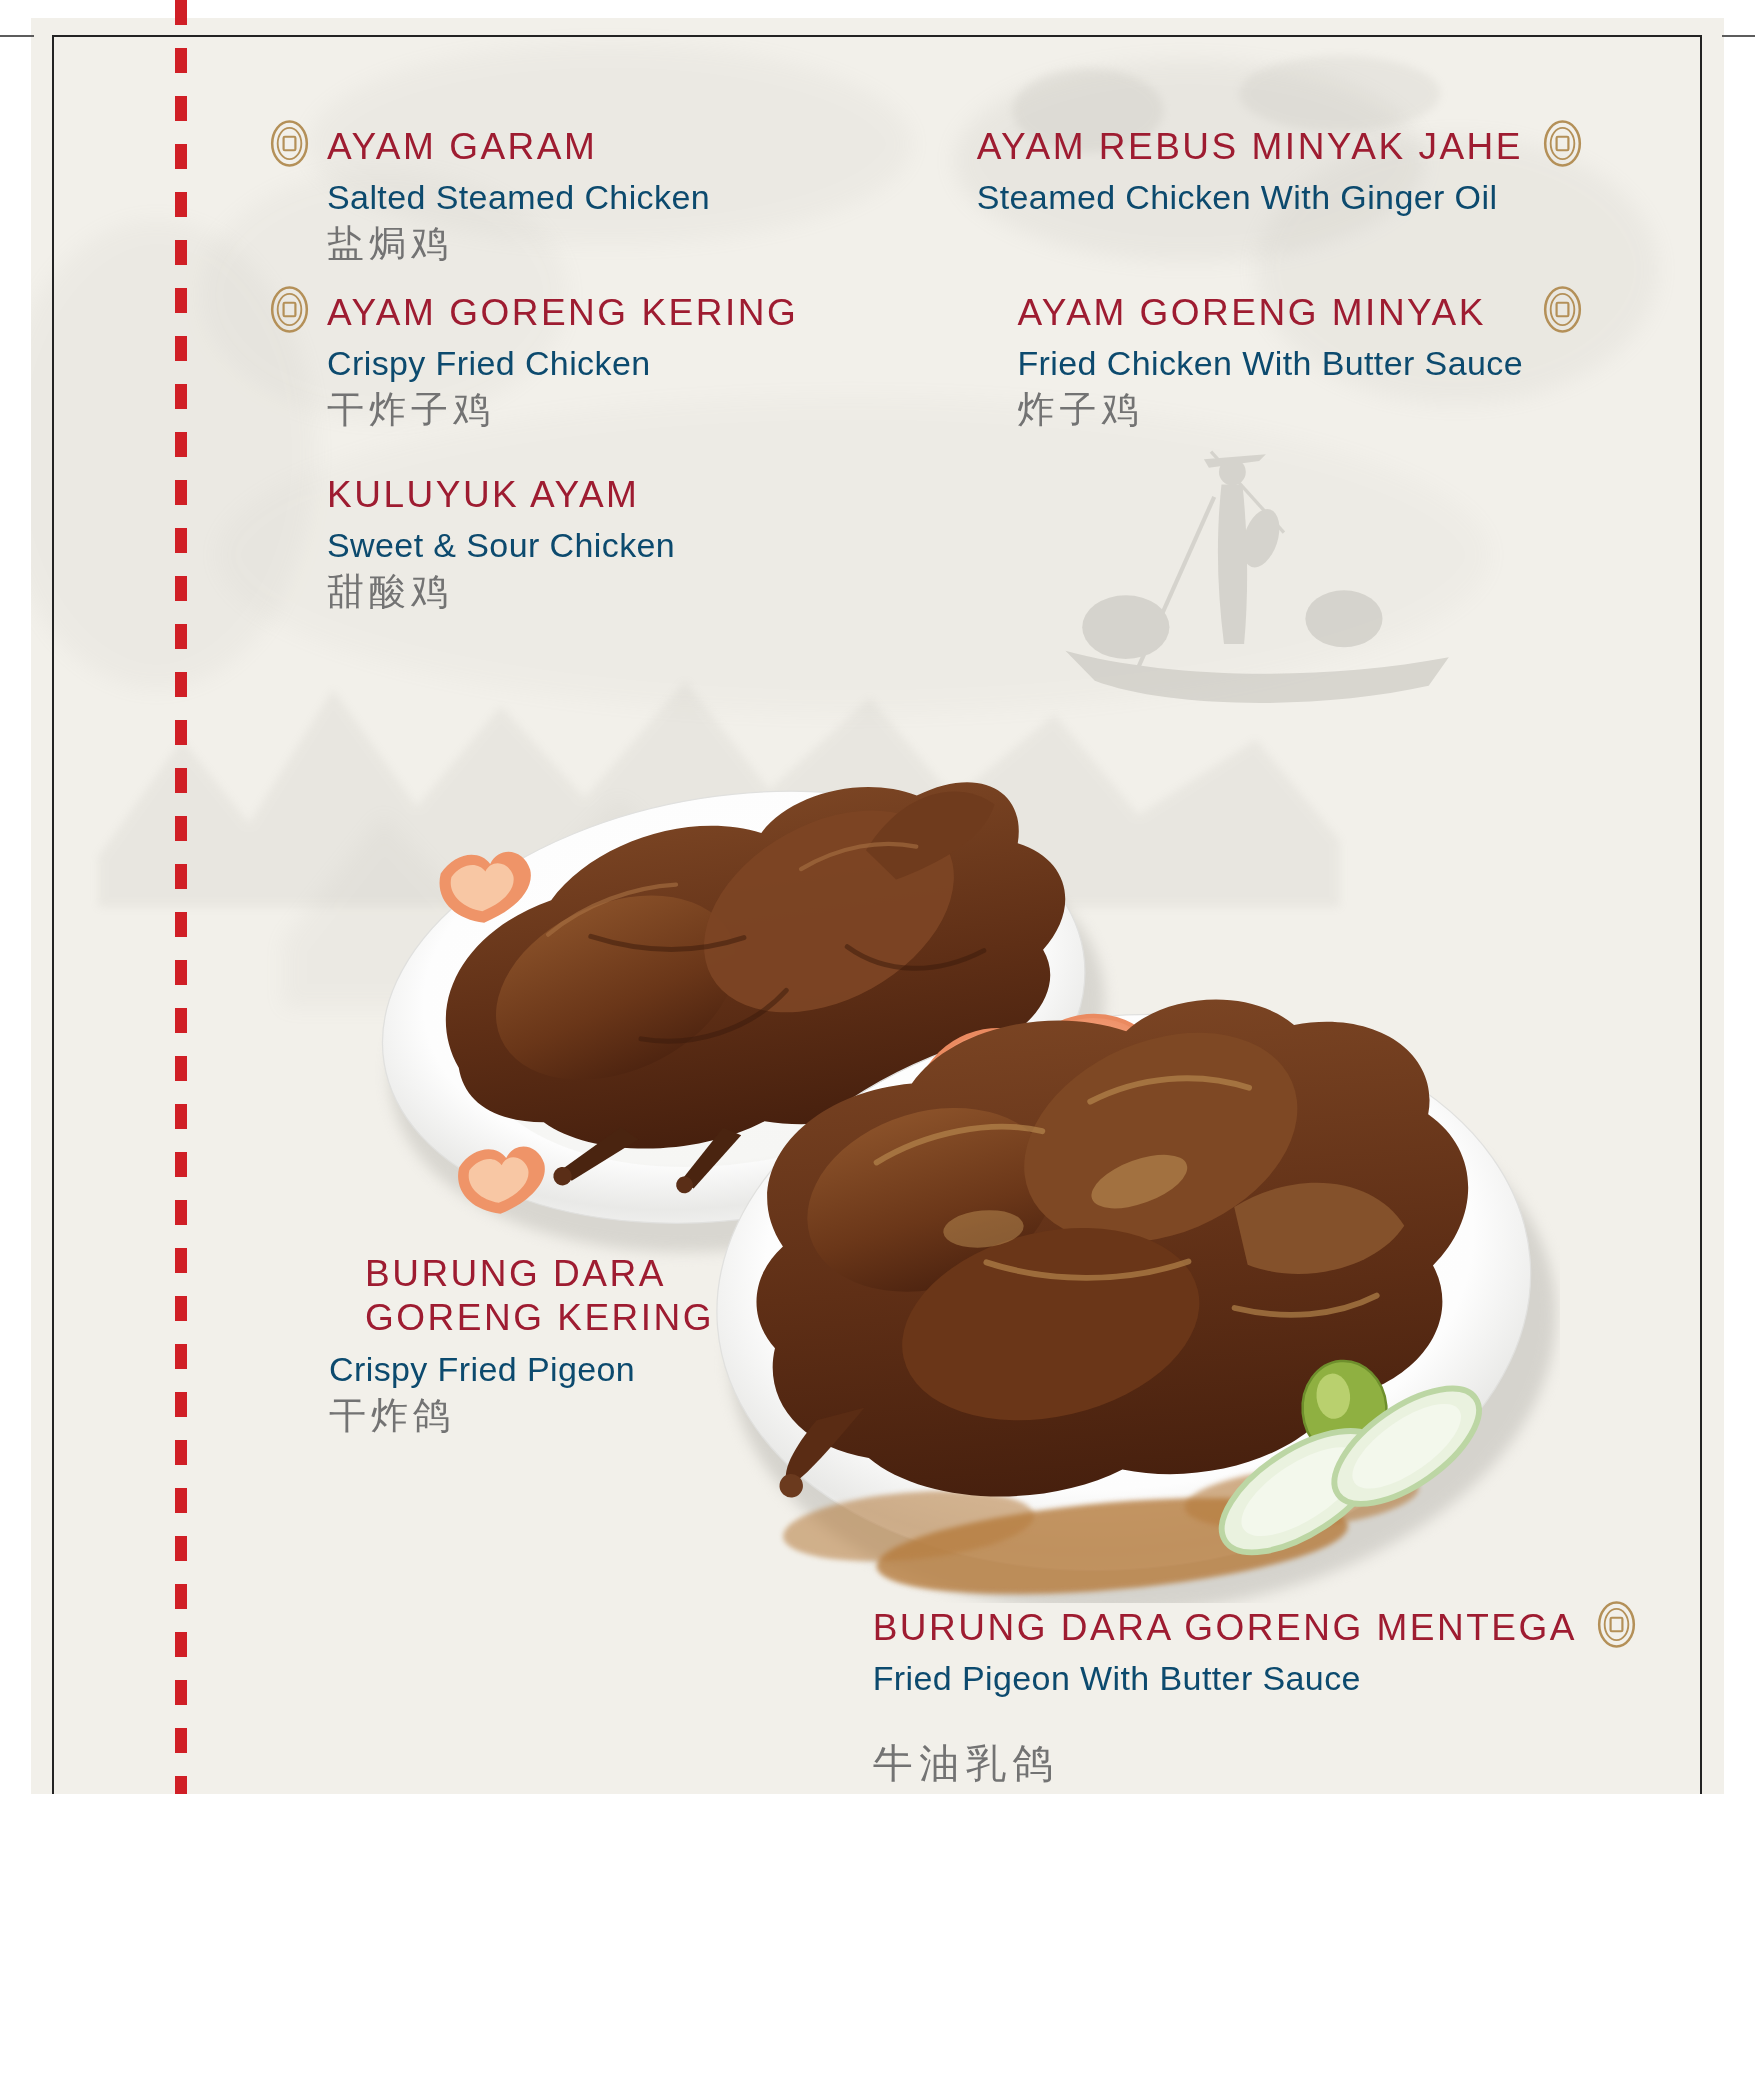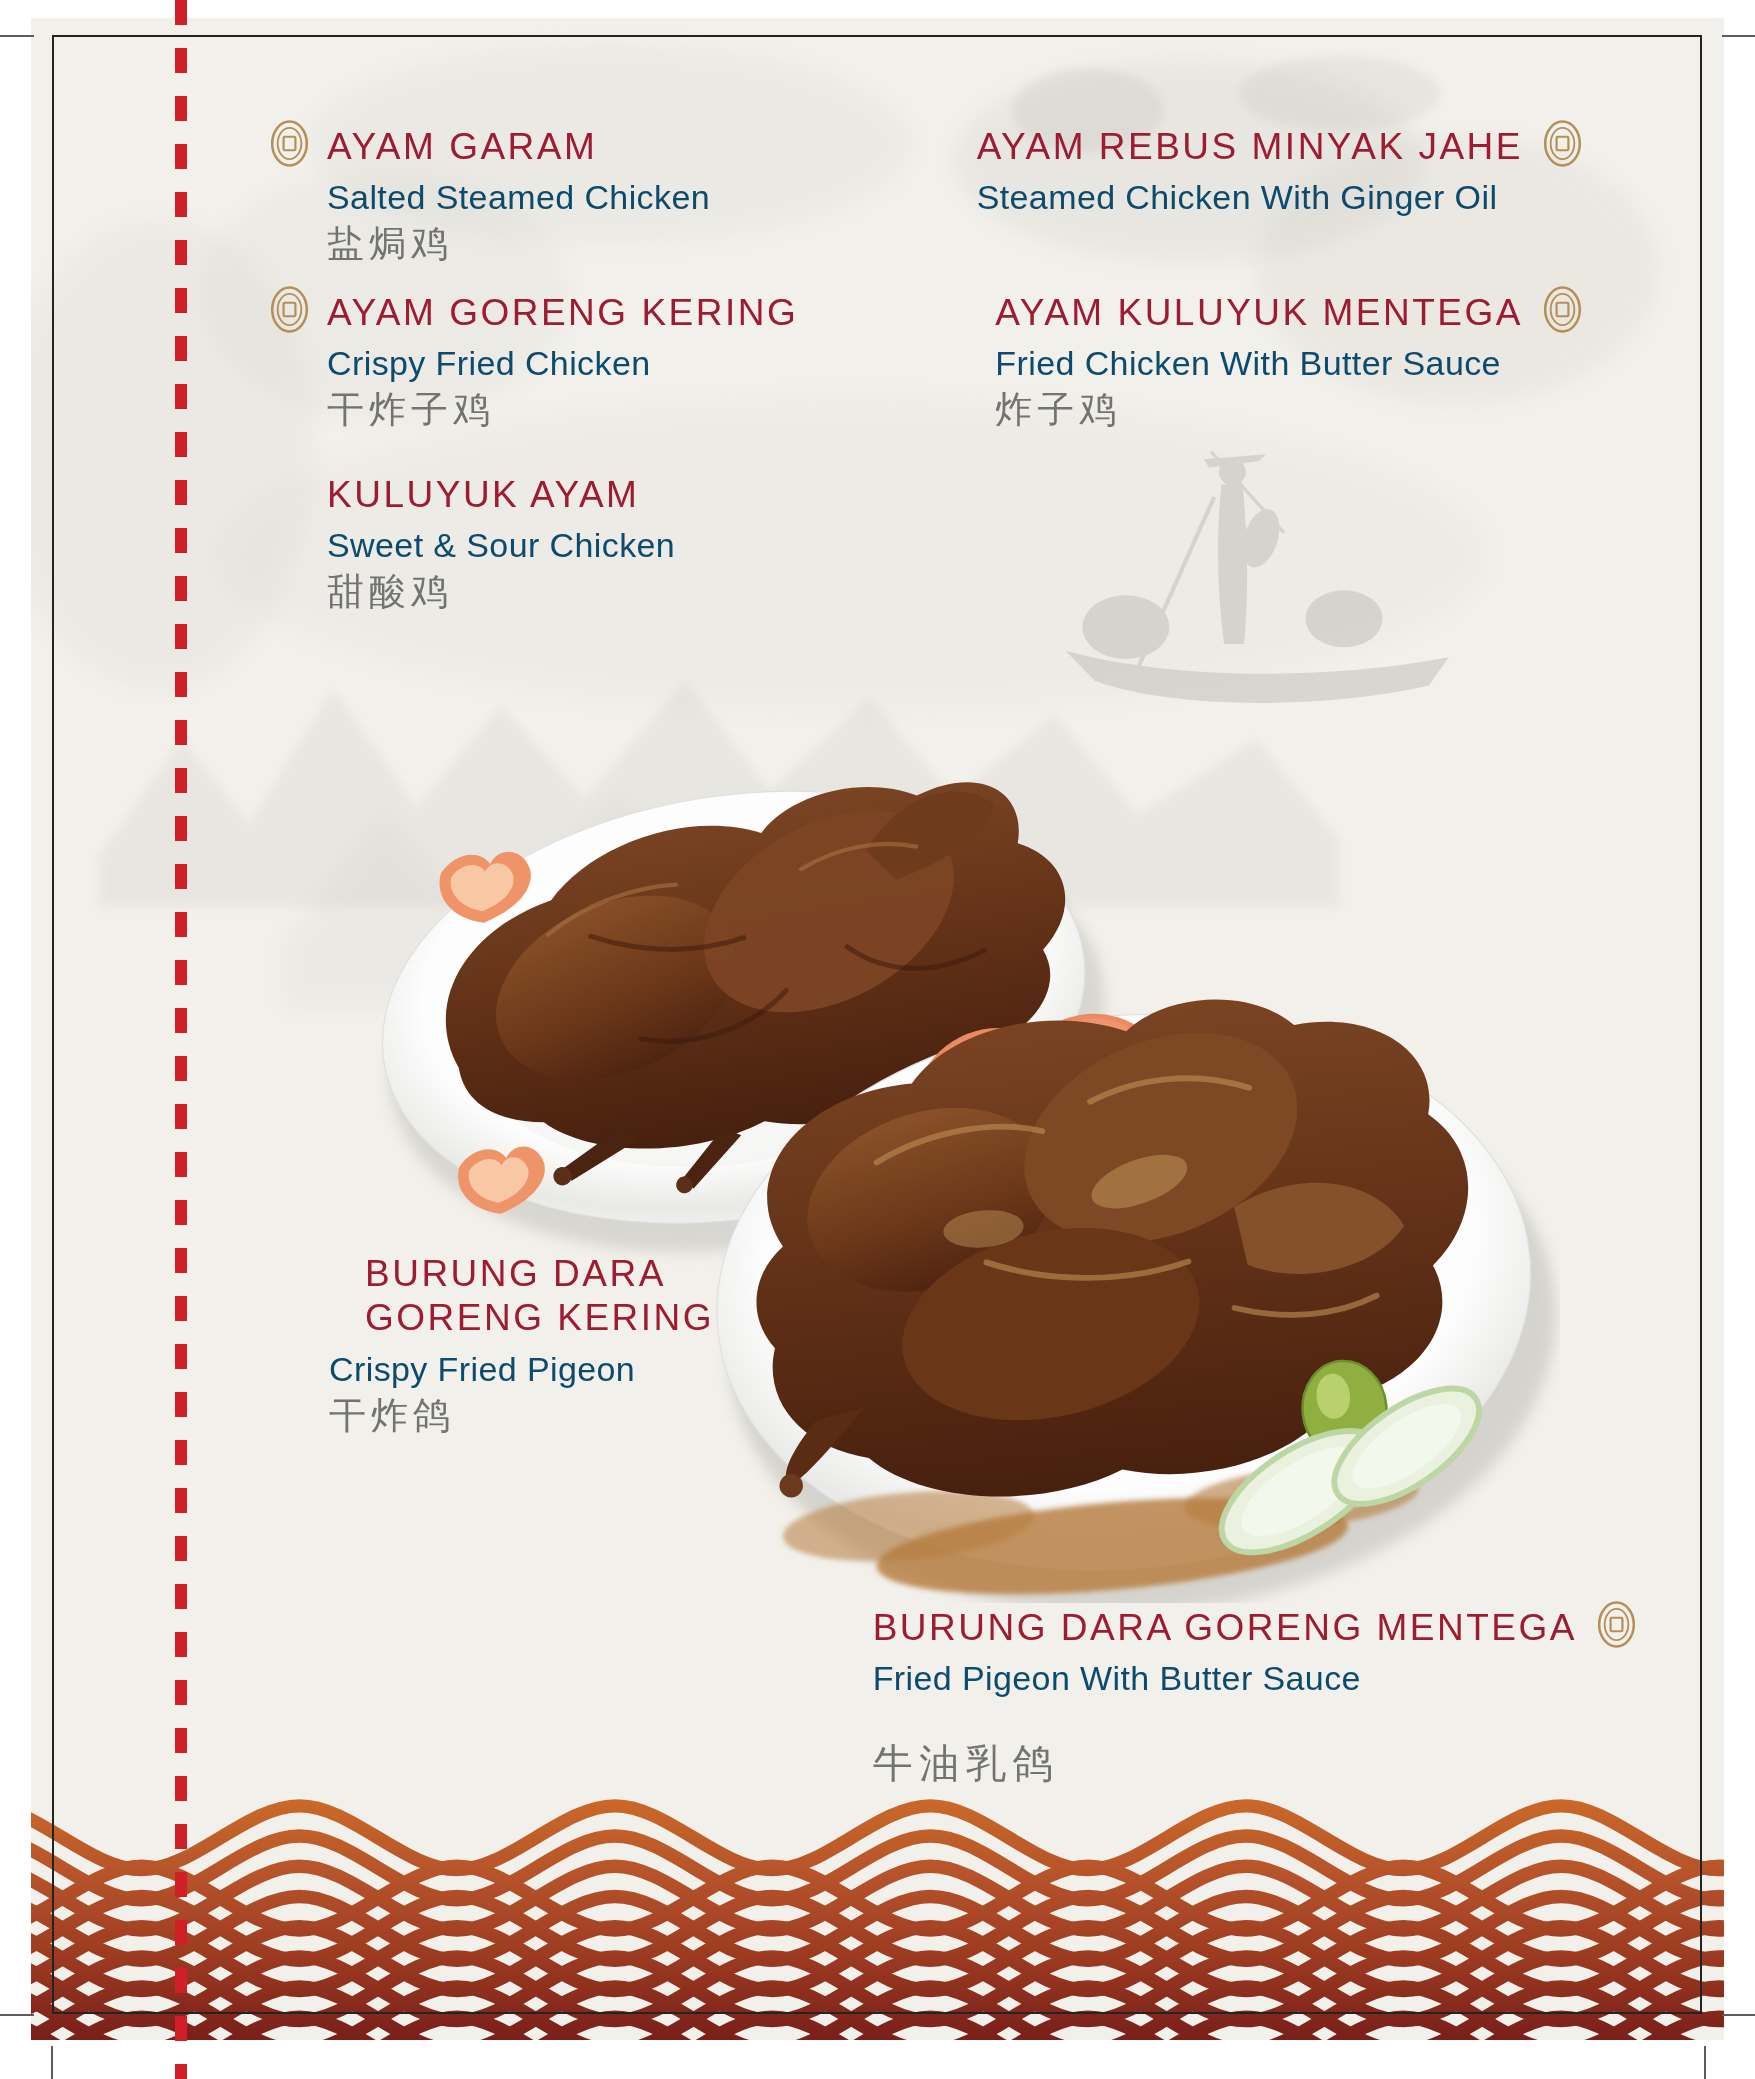"AYAM GARAM" #canvas { height: 2079px -> 1794px }
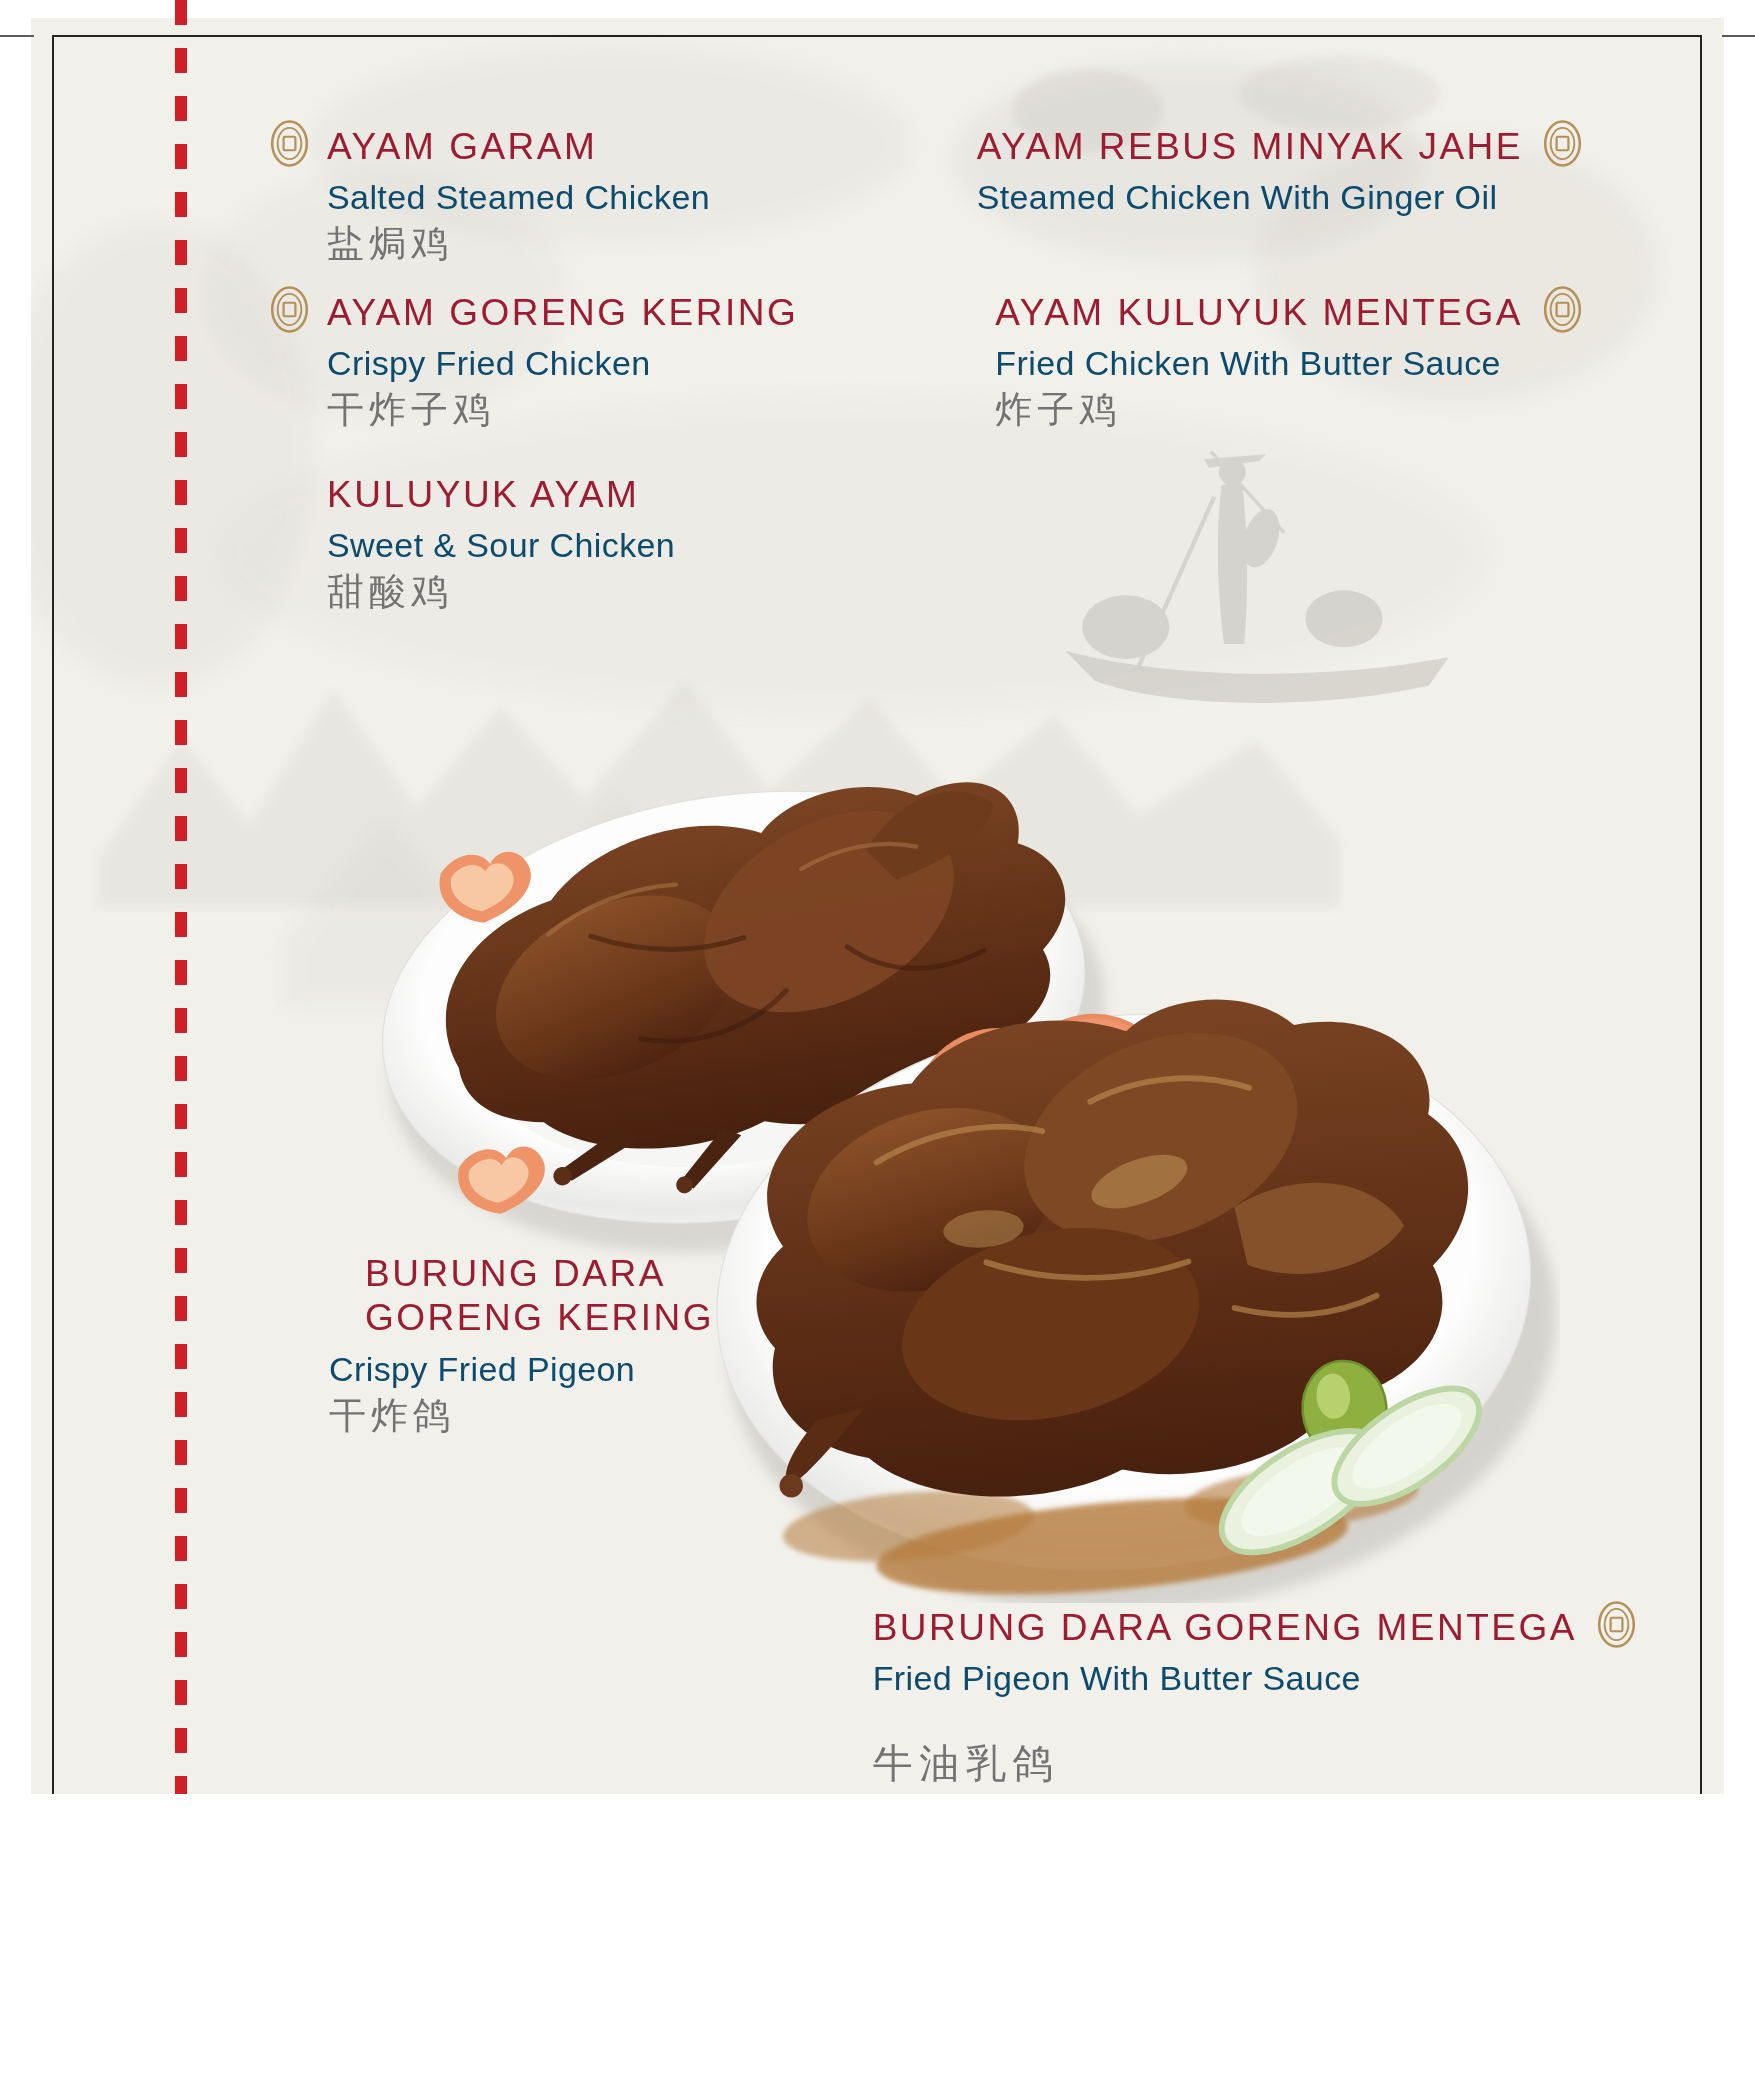"AYAM KULUYUK MENTEGA" div.t { text: KULUYUK MENTEGA -> GORENG MINYAK }
